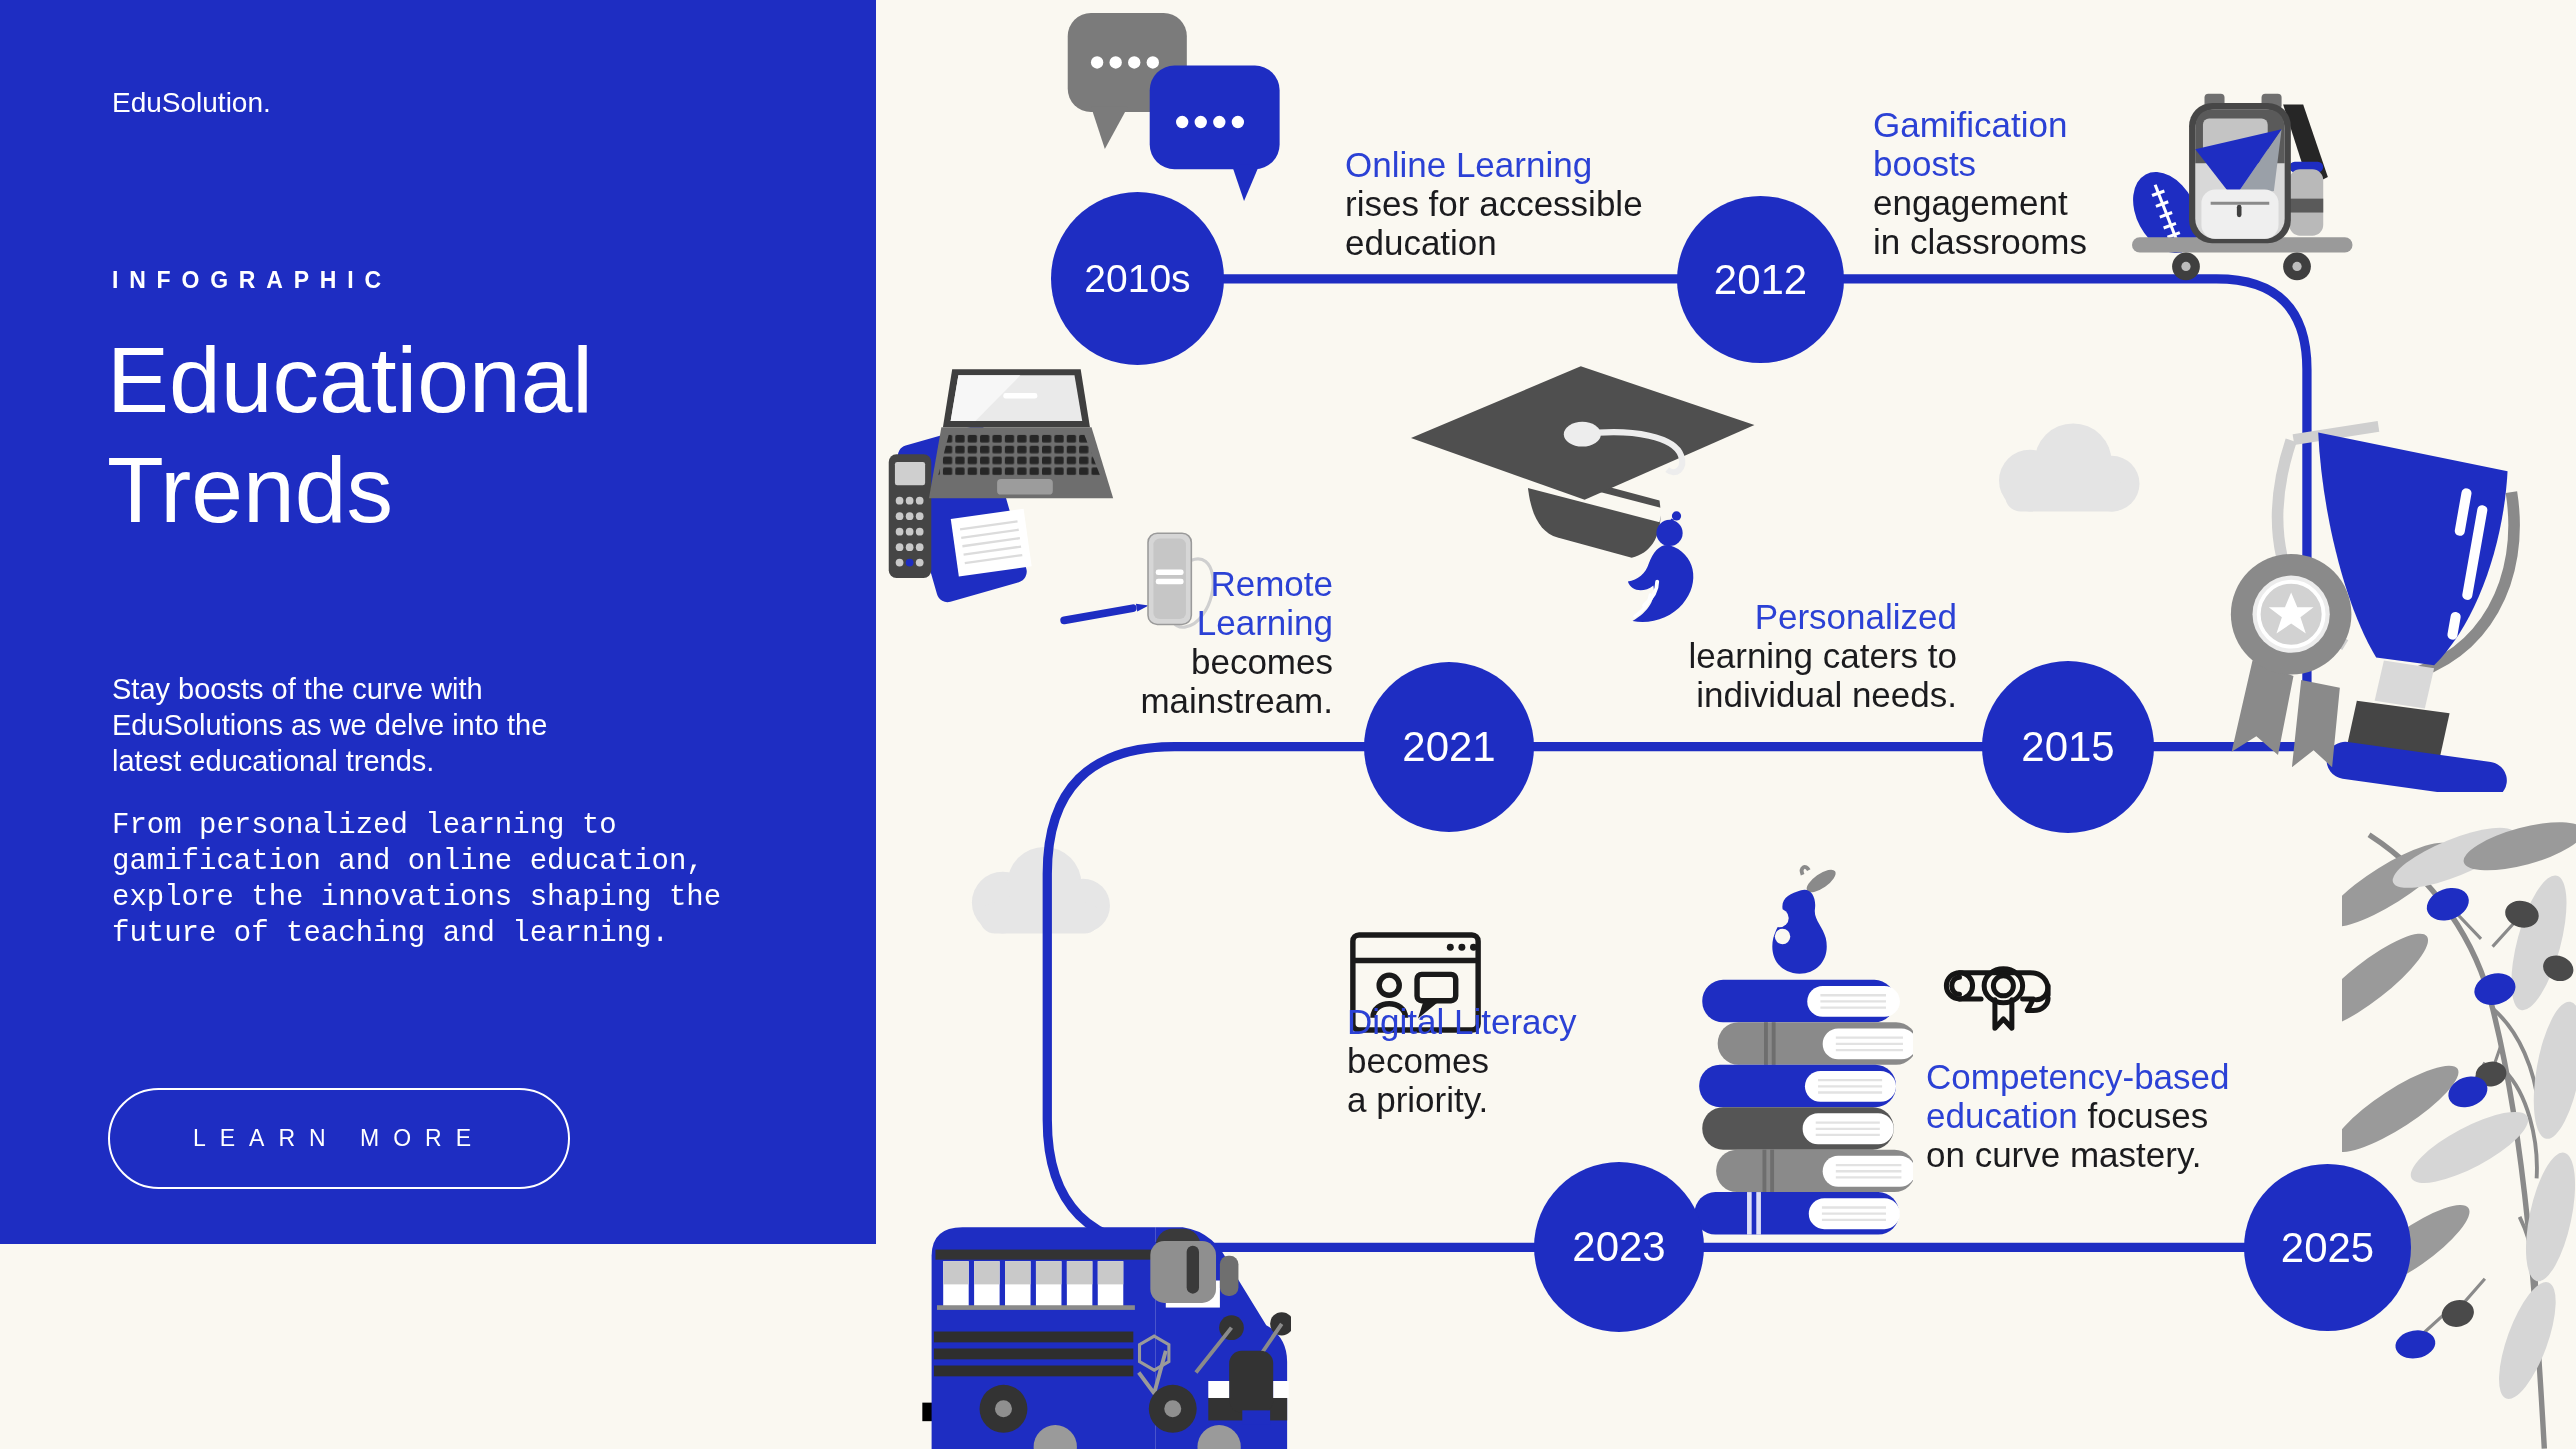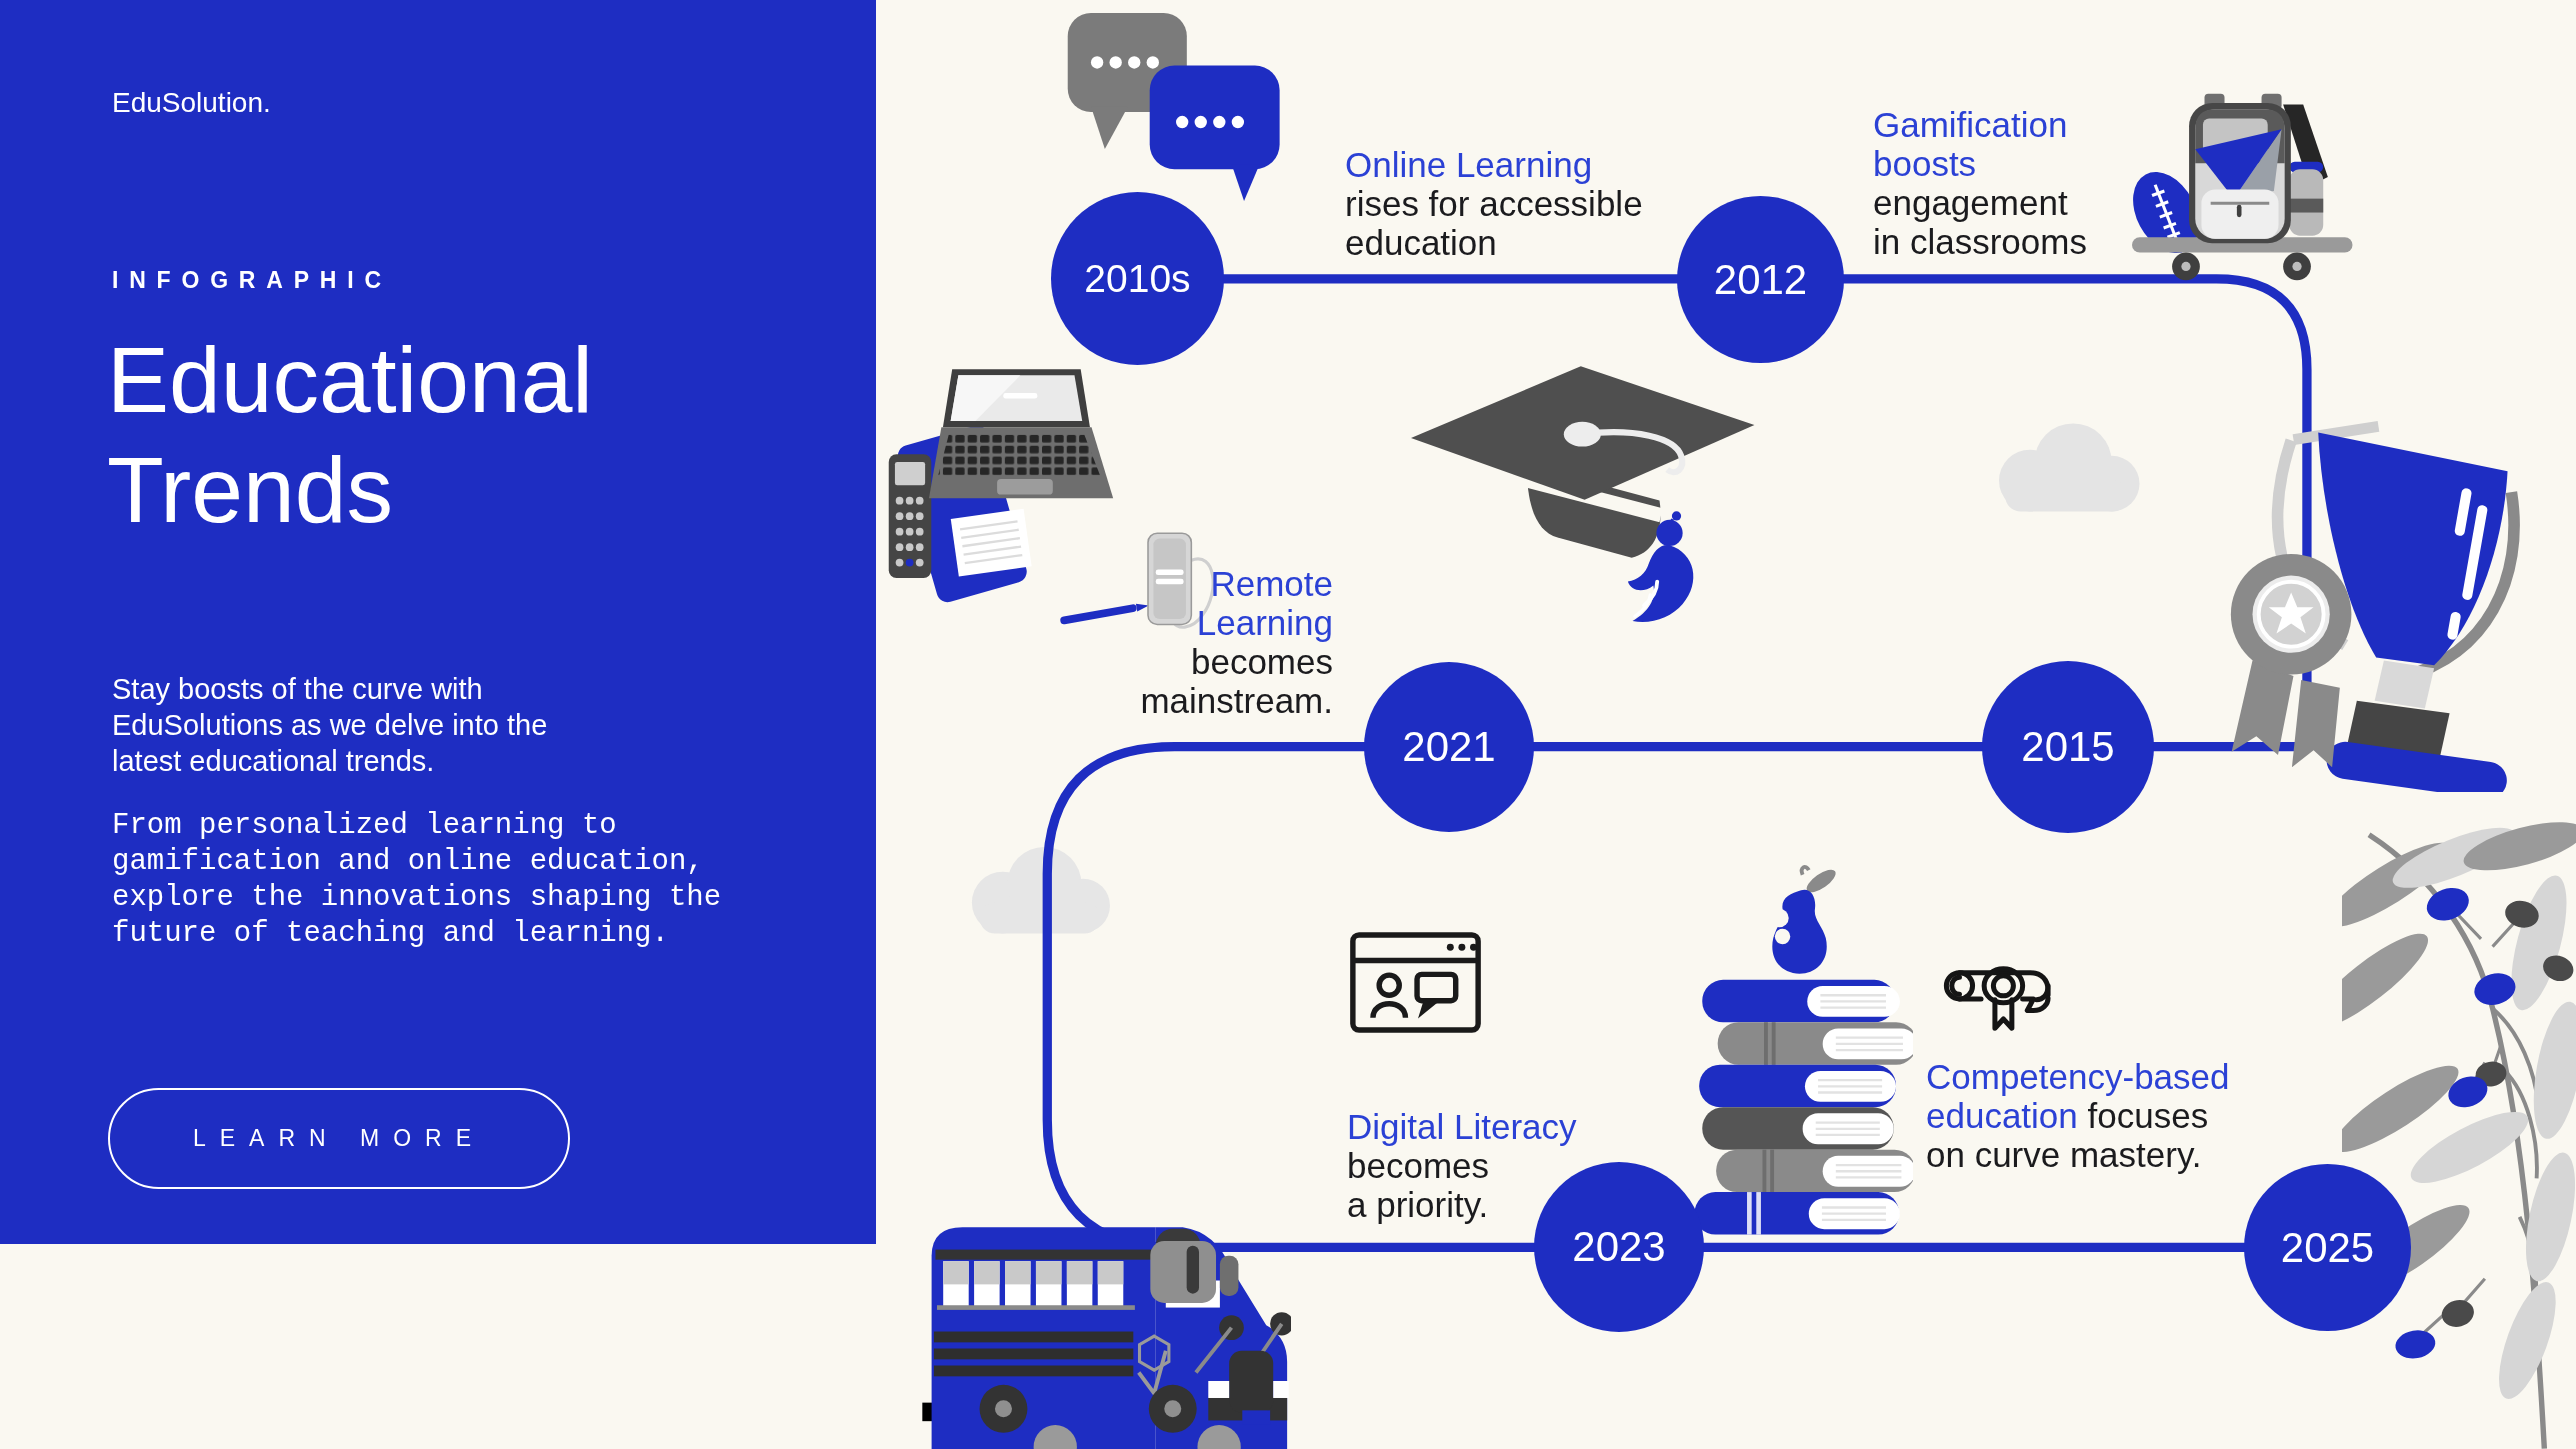"Personalized" div.abs { html: none -> <div> <div>Personalized</div> <div>learning caters to</div> <div>individual needs.</div> </div> }
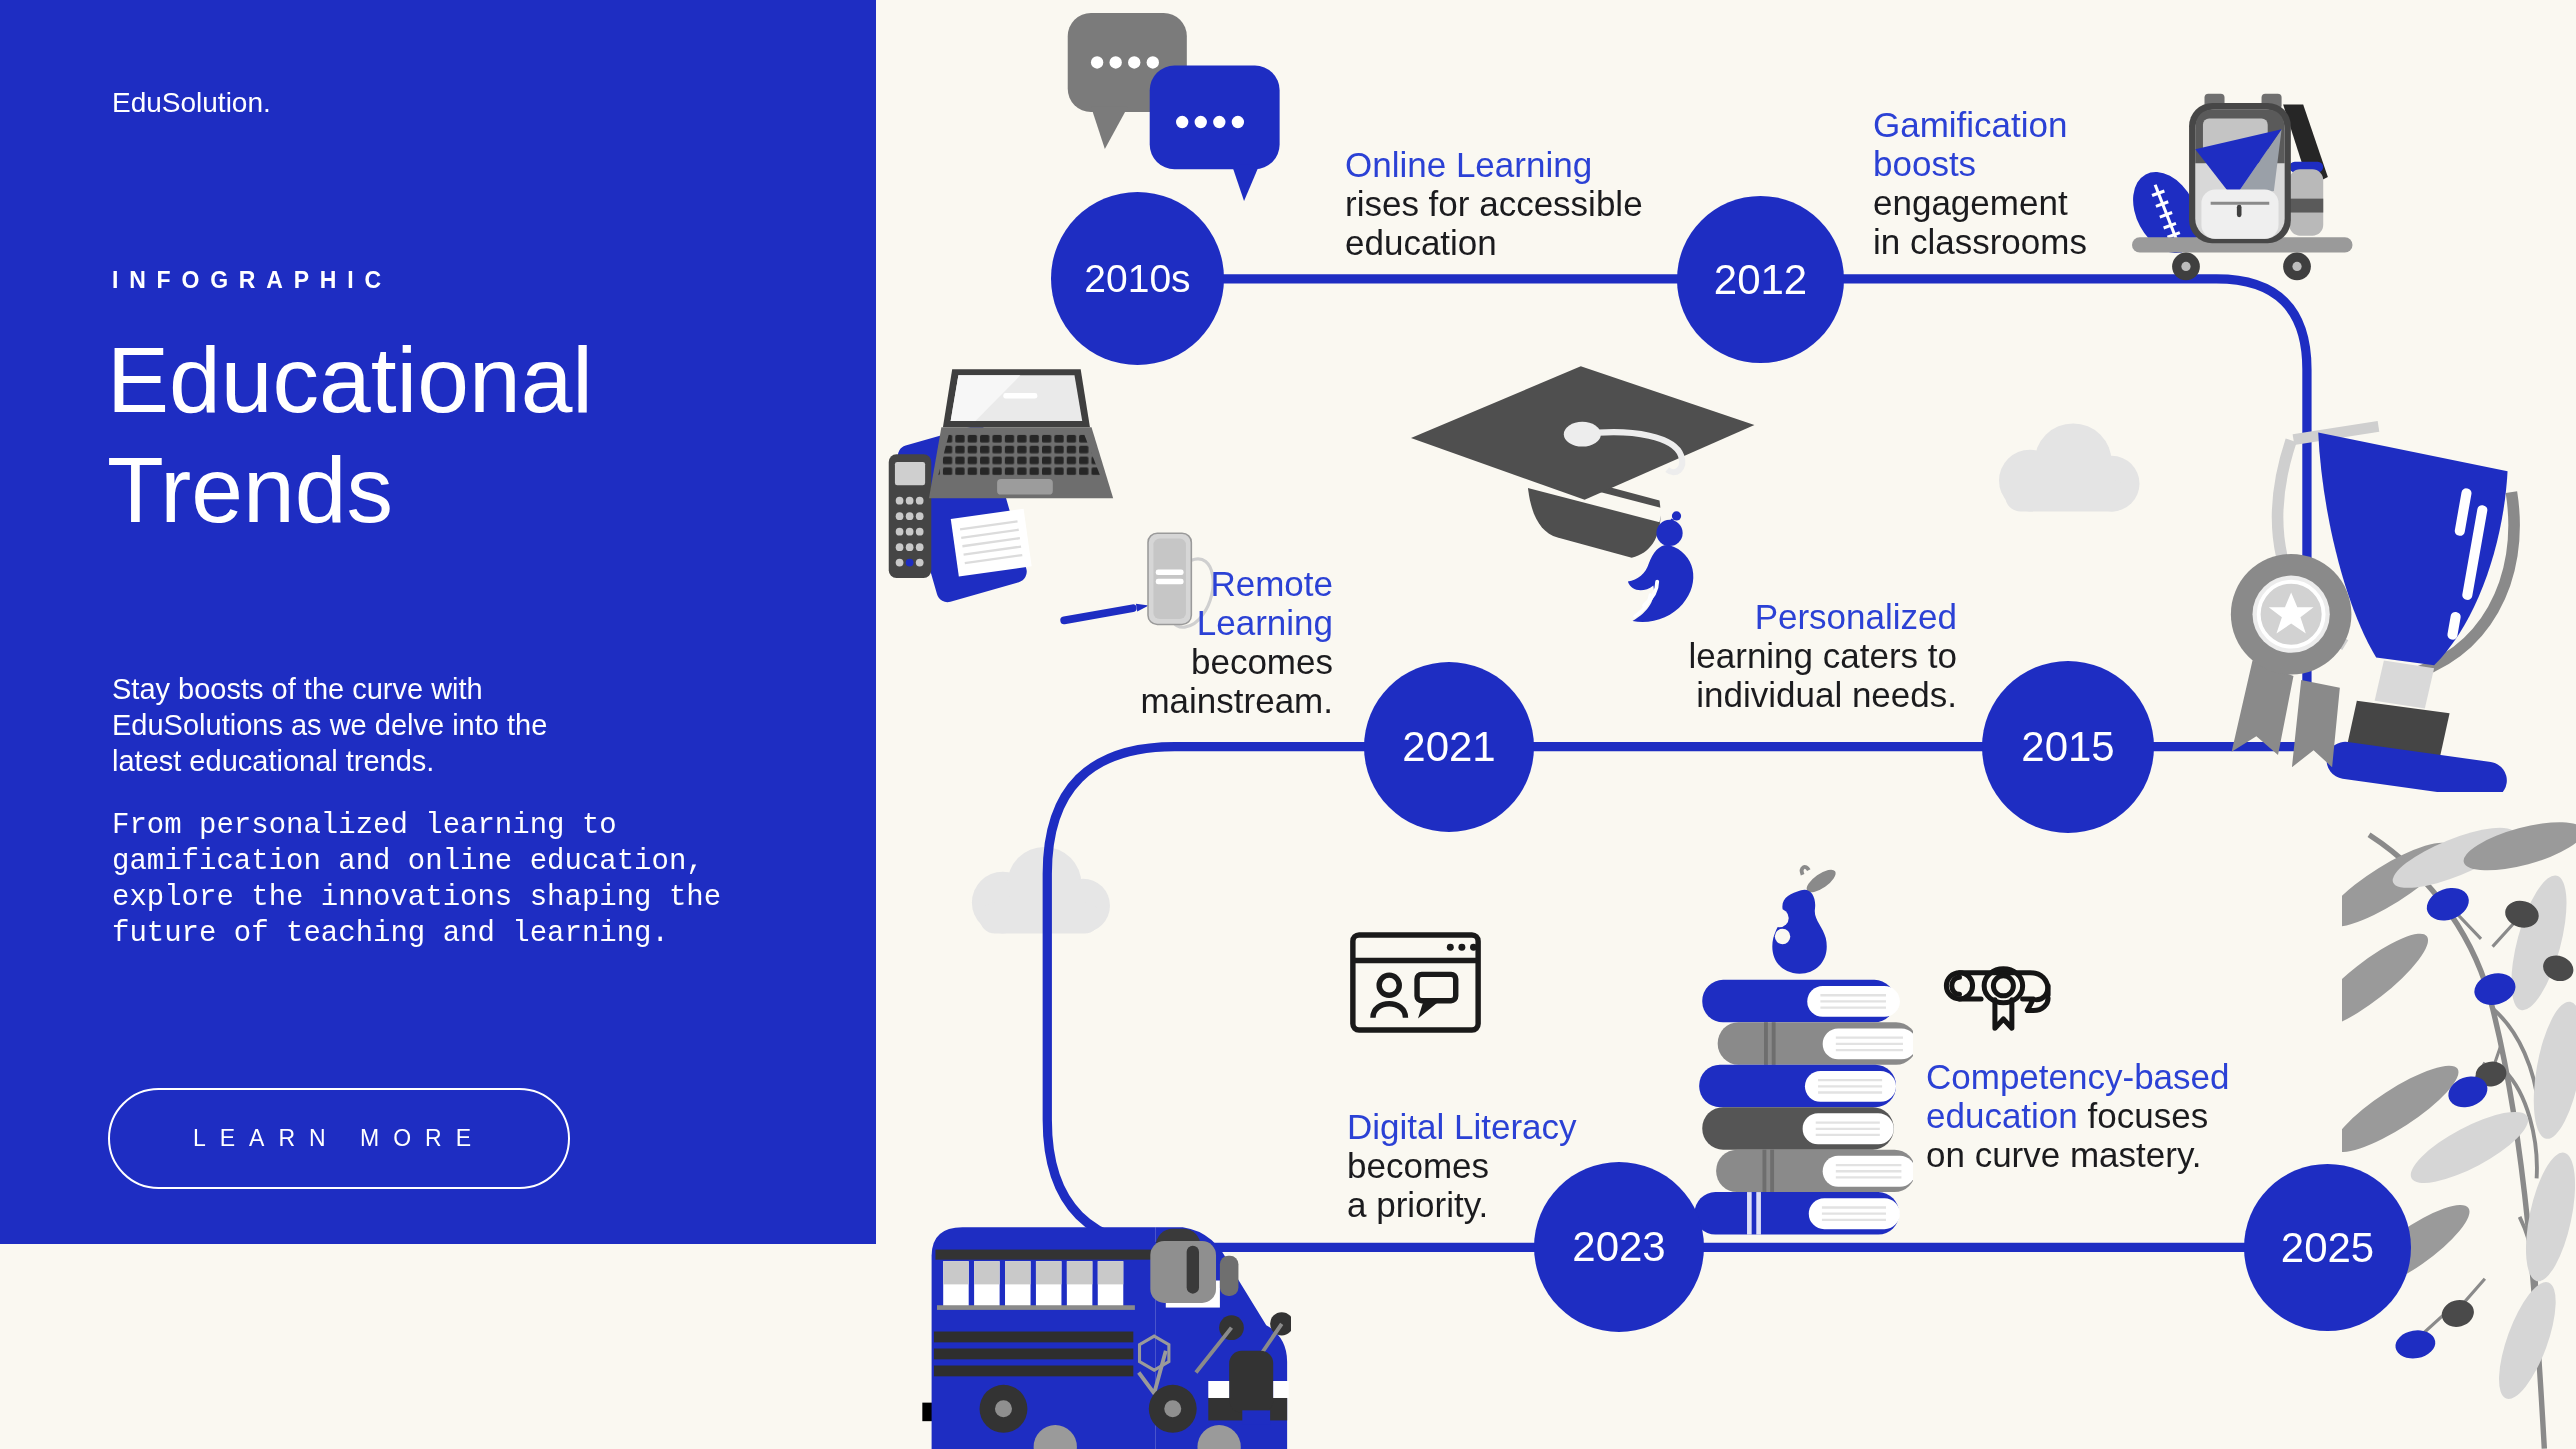"Digital Literacy" div.abs { top: 1107px -> 1002px }
